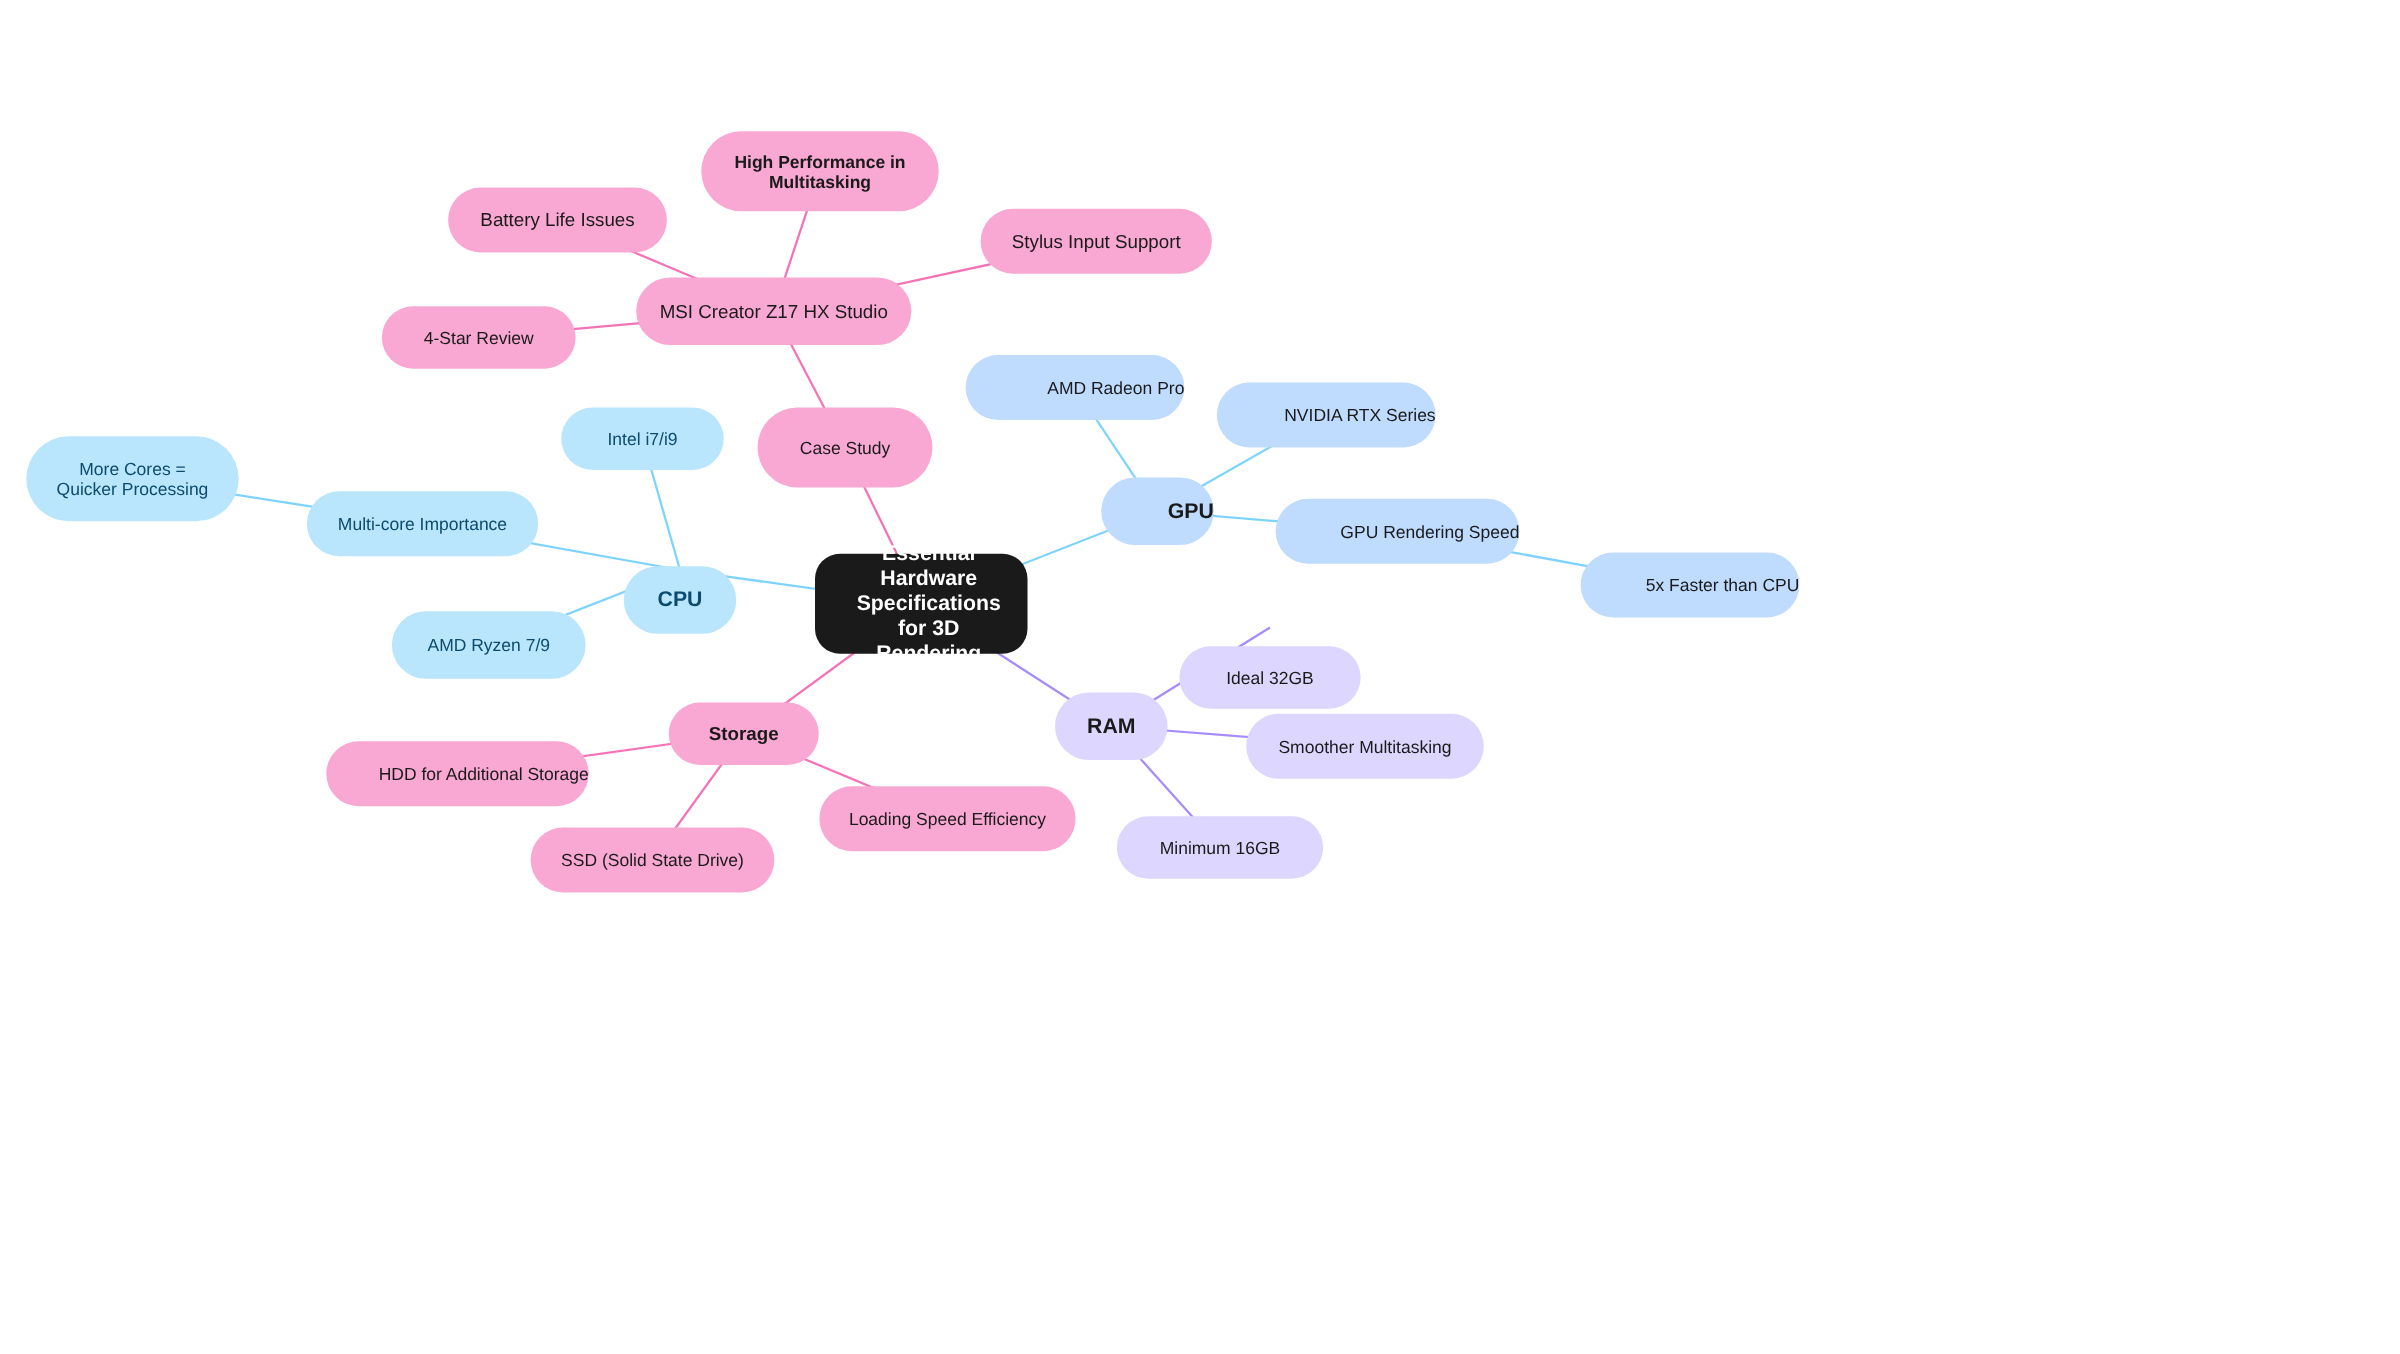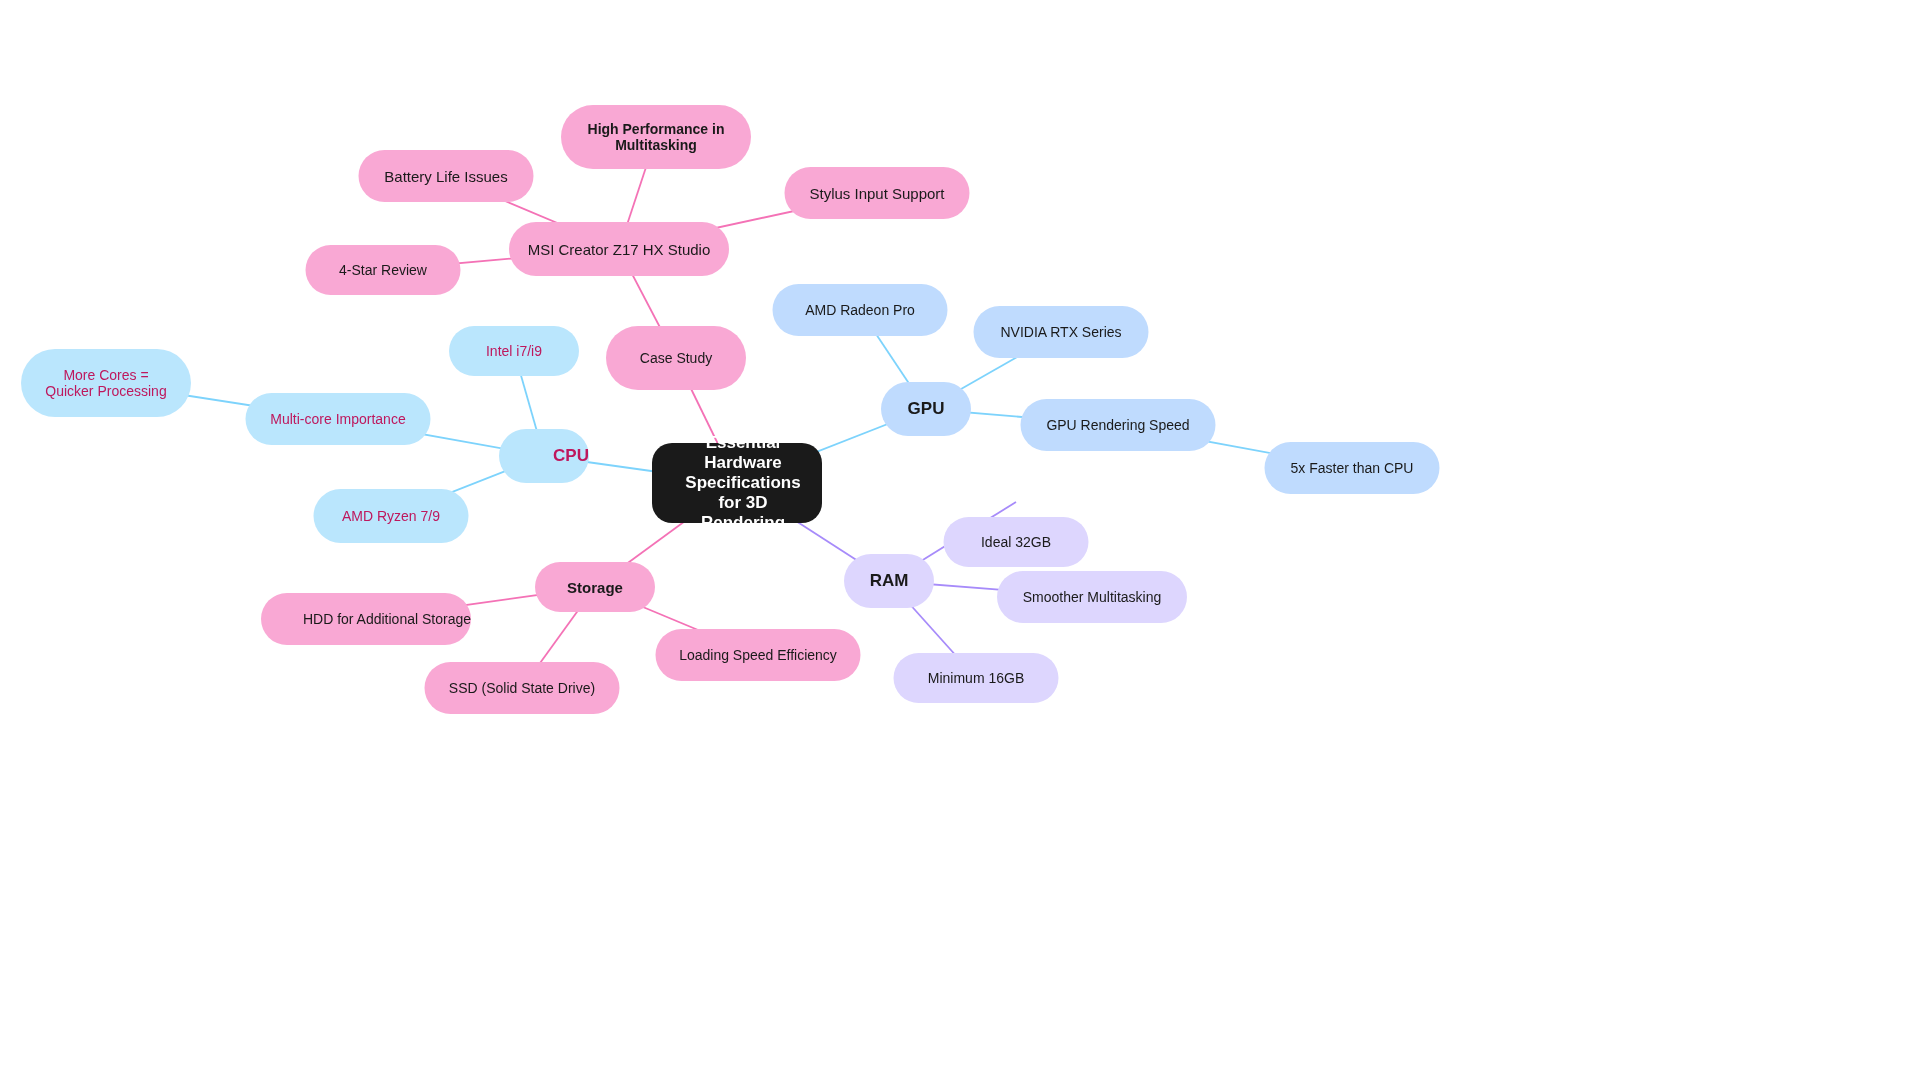"AMD Radeon Pro" .node-skyblue { justify-content: none -> flex-end }
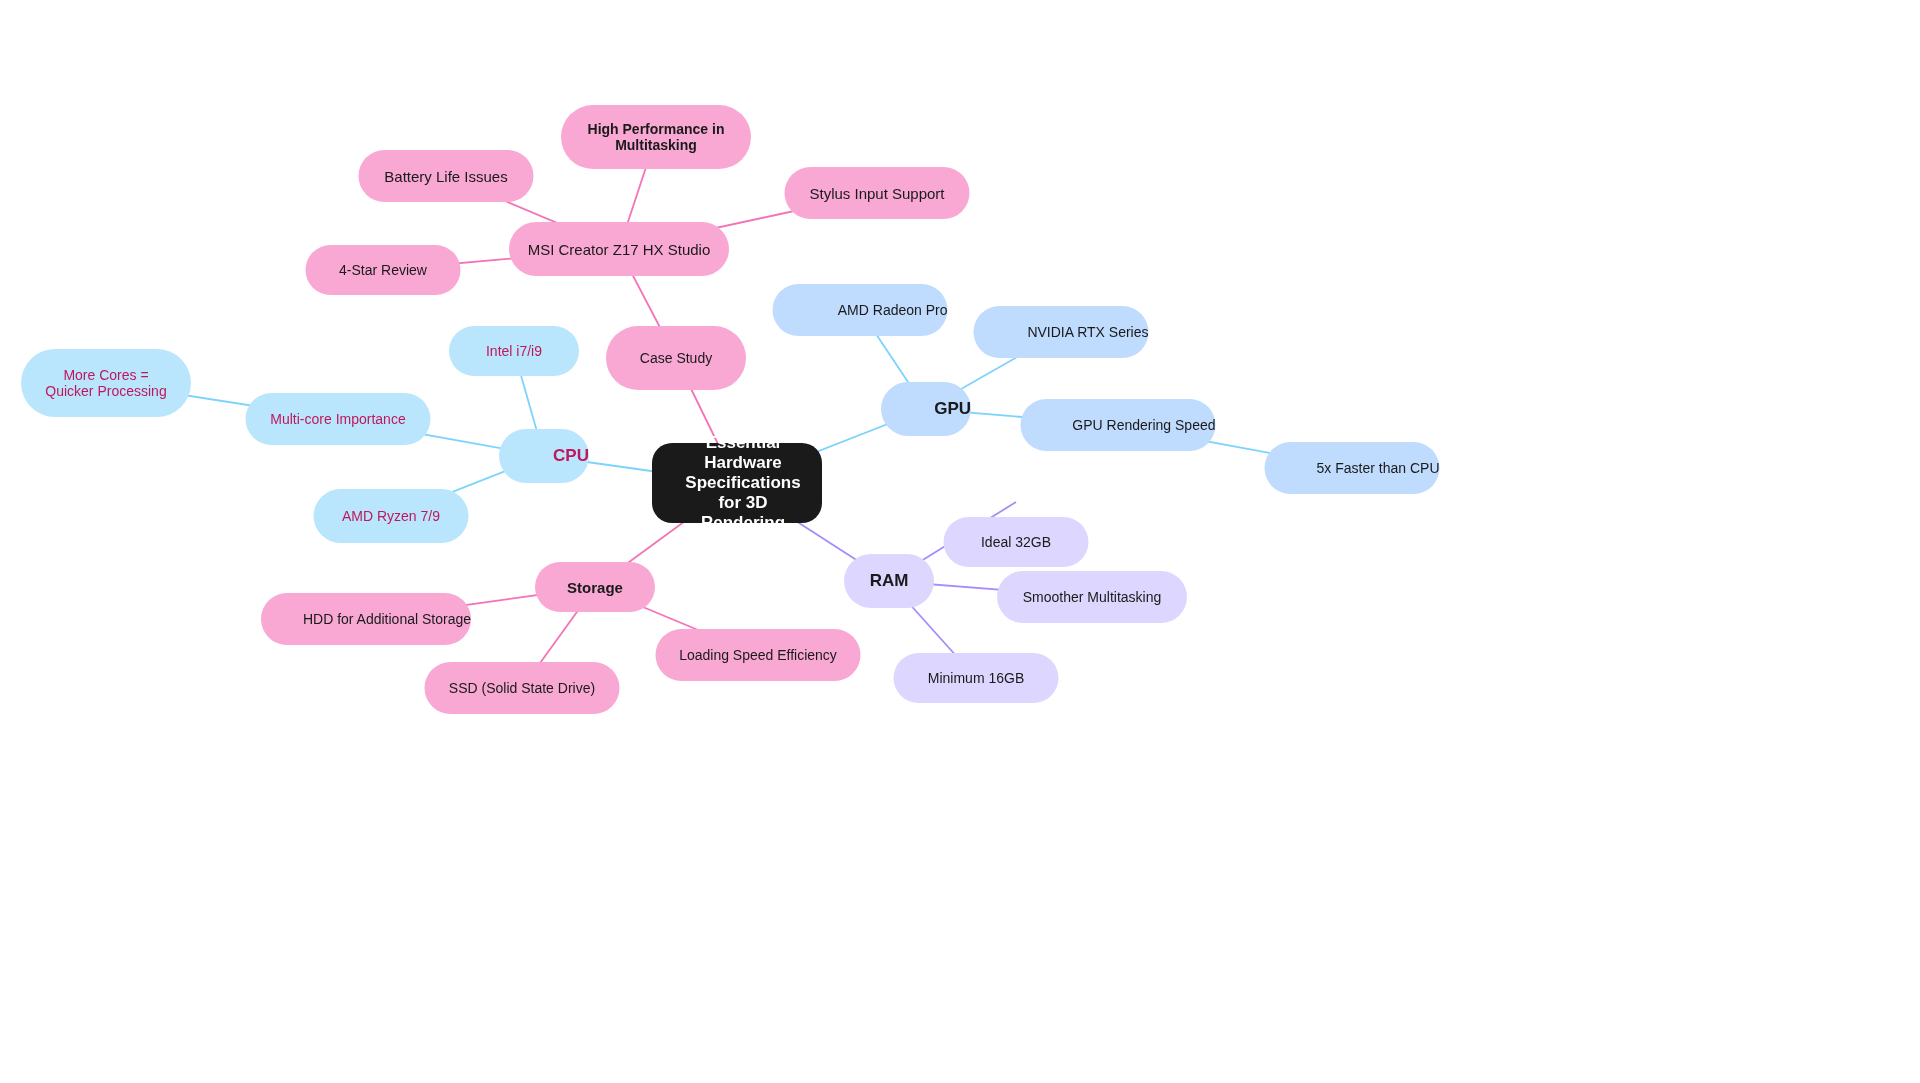"Intel i7/i9" .node-blue { color: #be185d -> #0c4a6e }
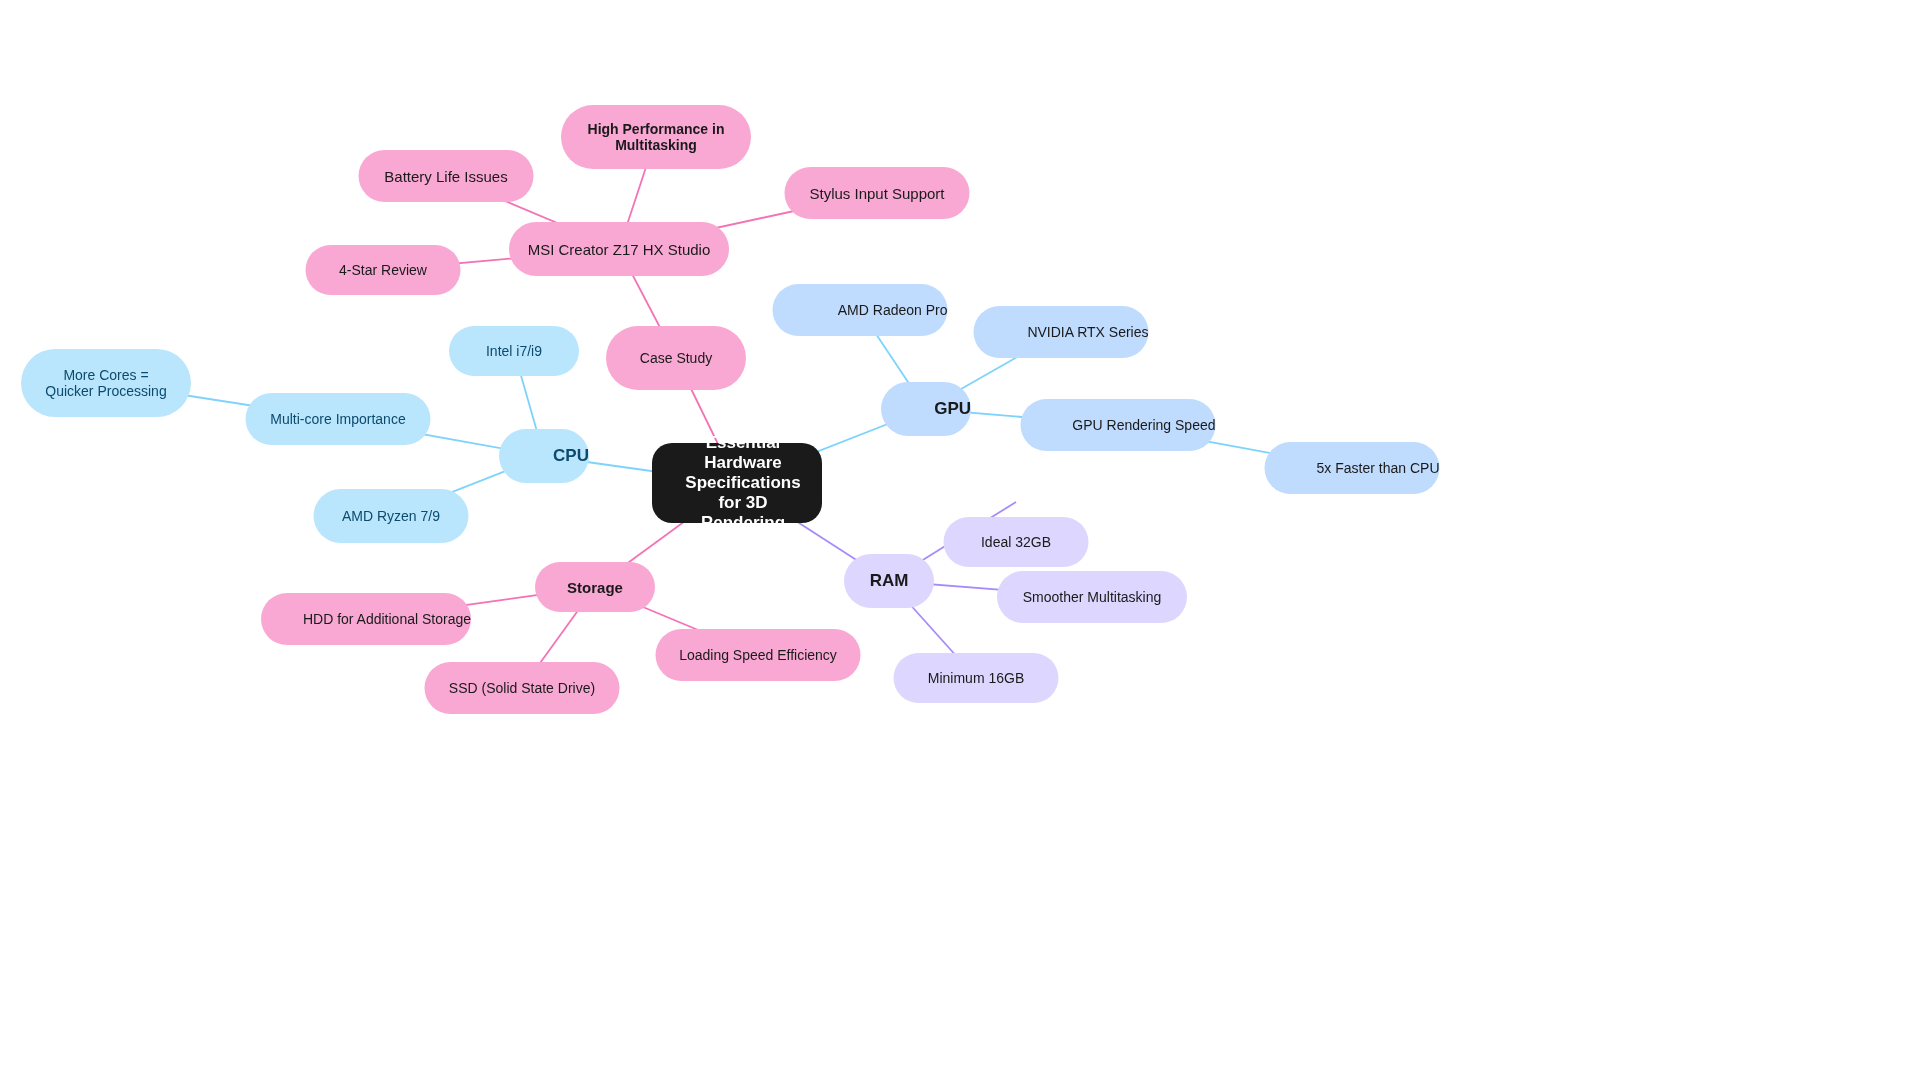"CPU" div.node { justify-content: flex-end -> none; top: 456px -> 480px }
